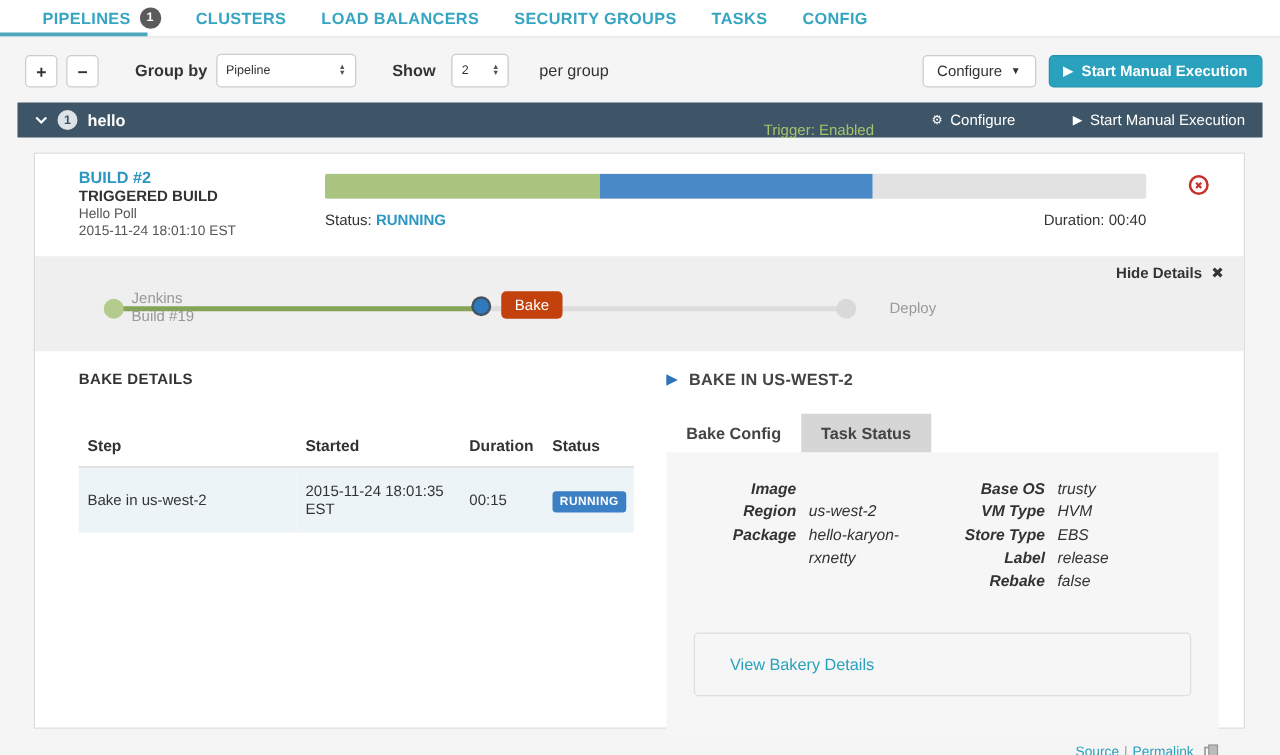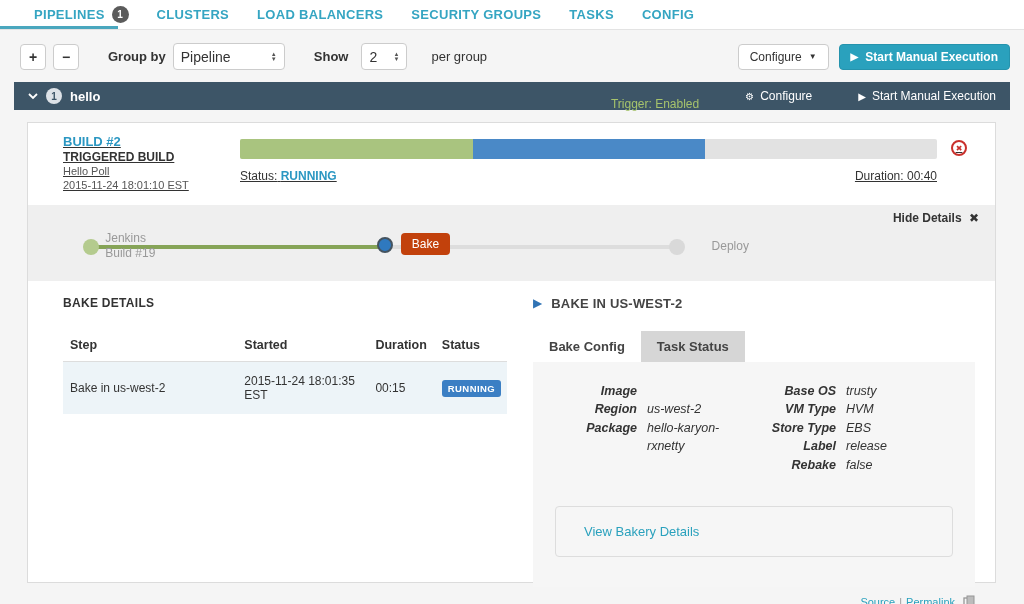"Pipeline" .fake-select .val { font-size: 14px -> 10px }
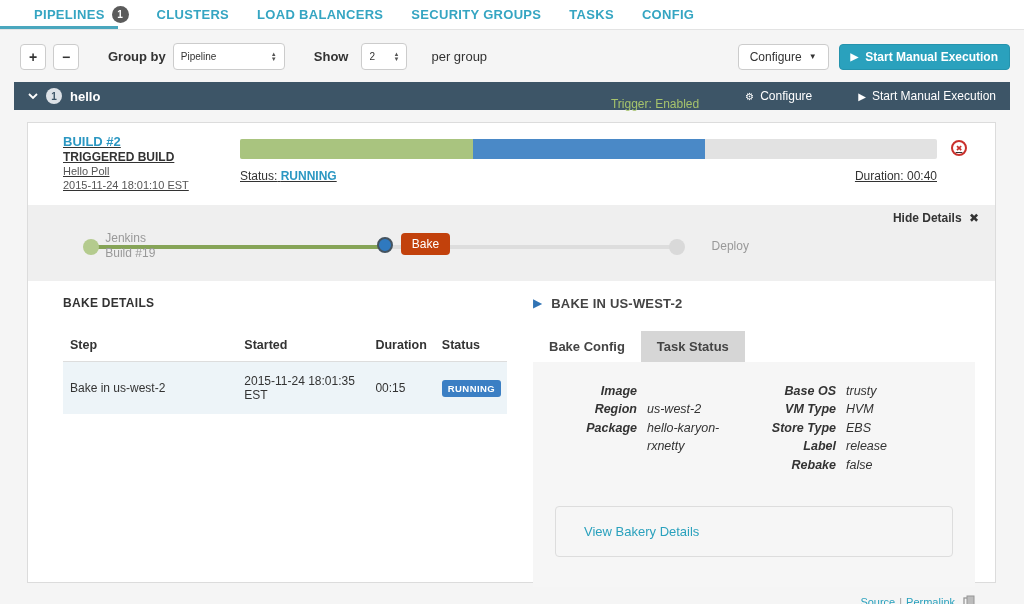"BUILD #2" .exec-header { gap: 14px -> 34px; text-decoration: underline -> none }
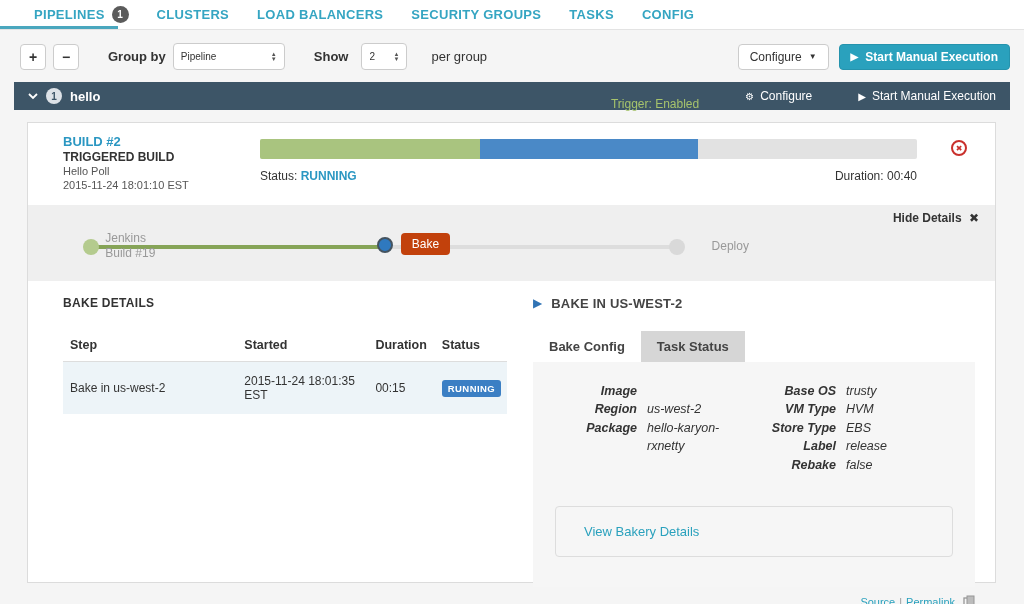"Step" table.steps { margin-top: 22px -> 34px }
